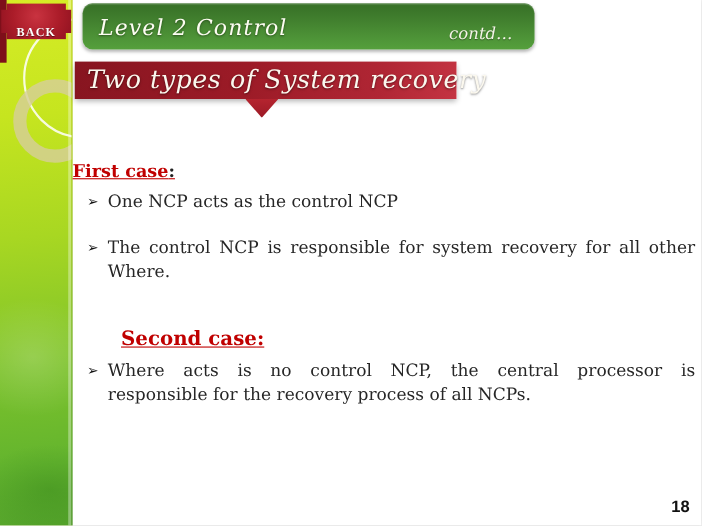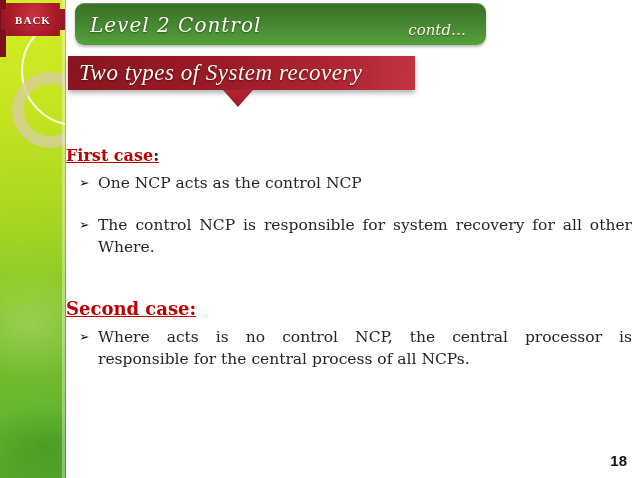"BACK" .back-btn { align-items: center -> flex-end }
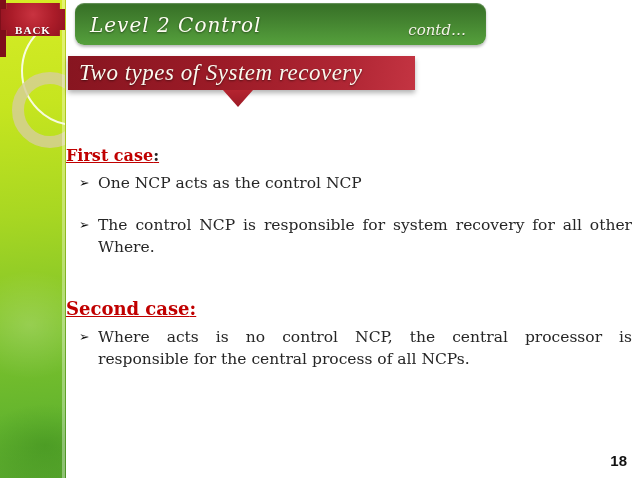"Two types of System recovery" .ribbon { font-family: Liberation Serif, serif -> none }
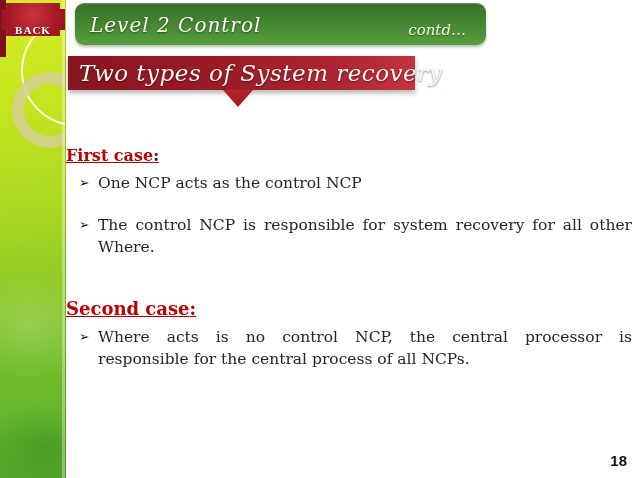"Second case:" .case-heading.h1 { margin-left: none -> 44px }
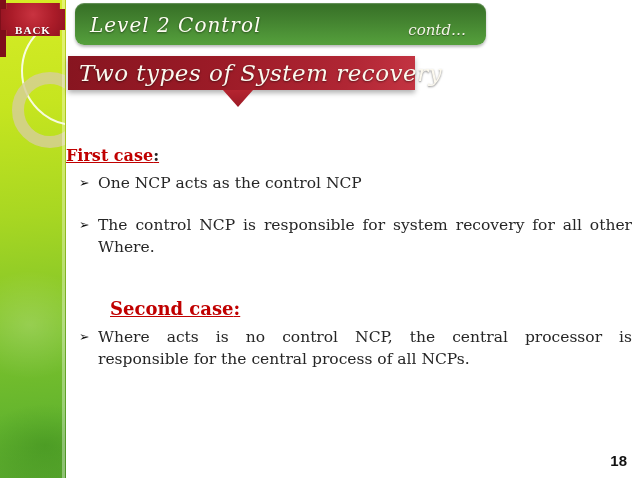"responsible for the central process" div.line { text: central -> recovery }
